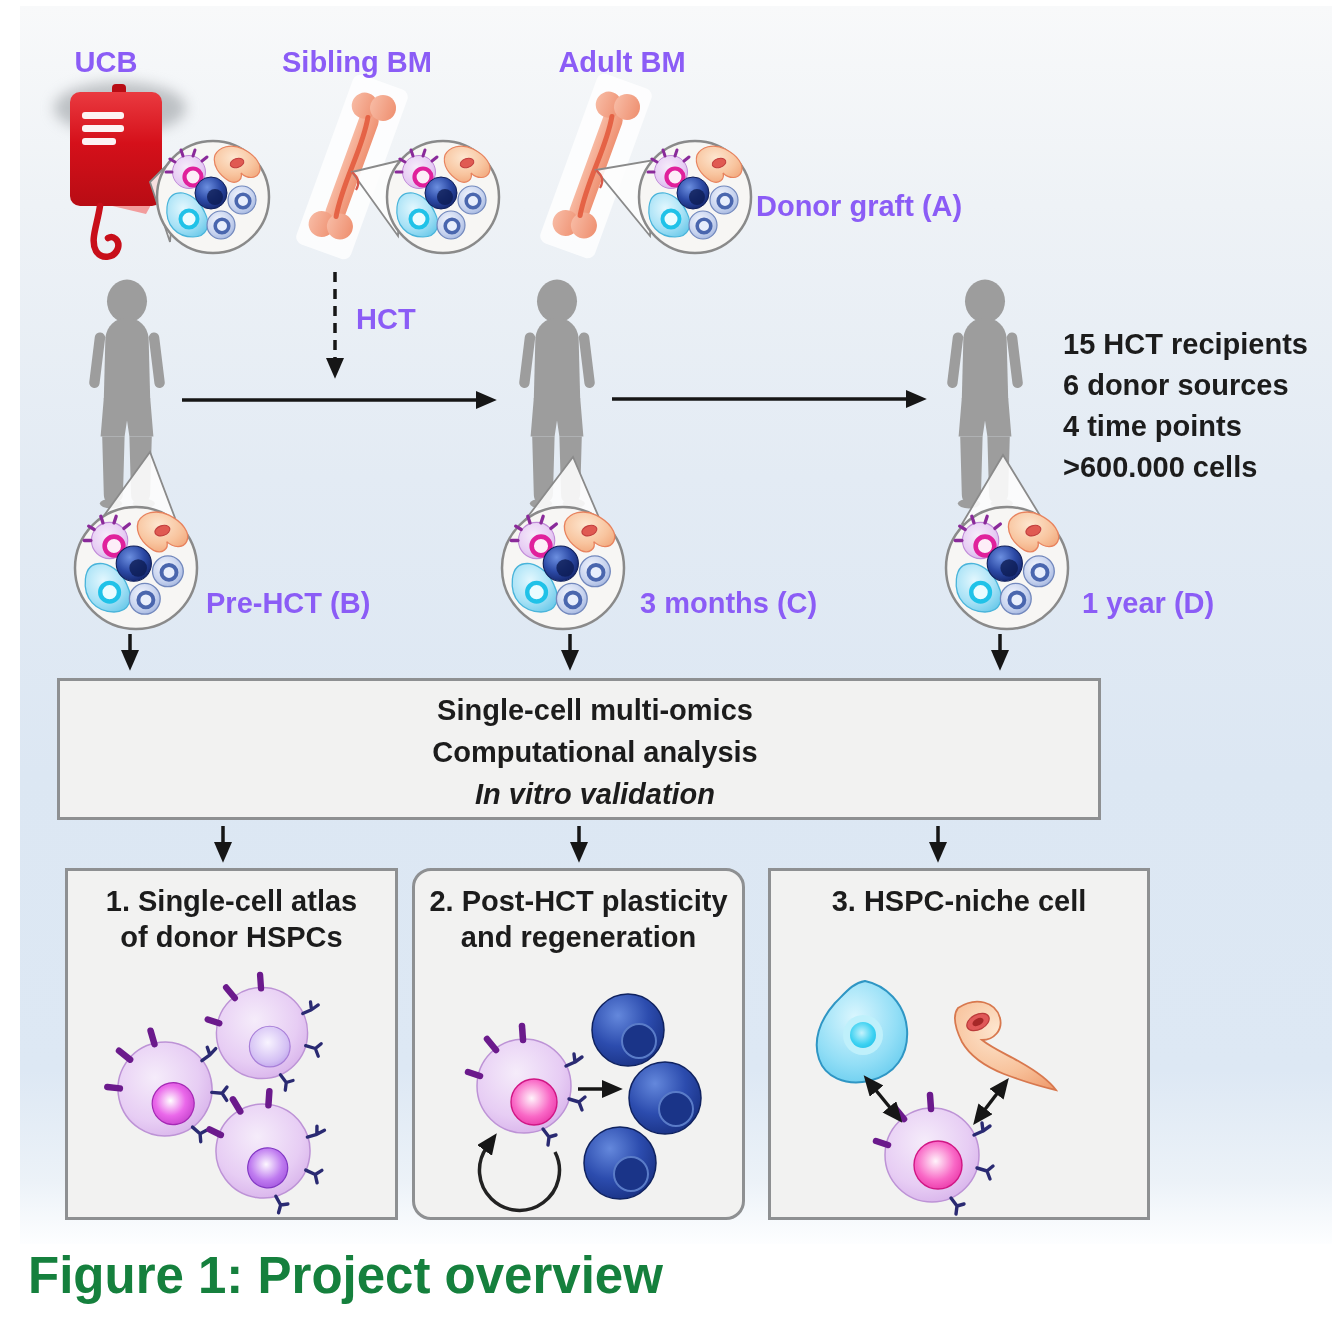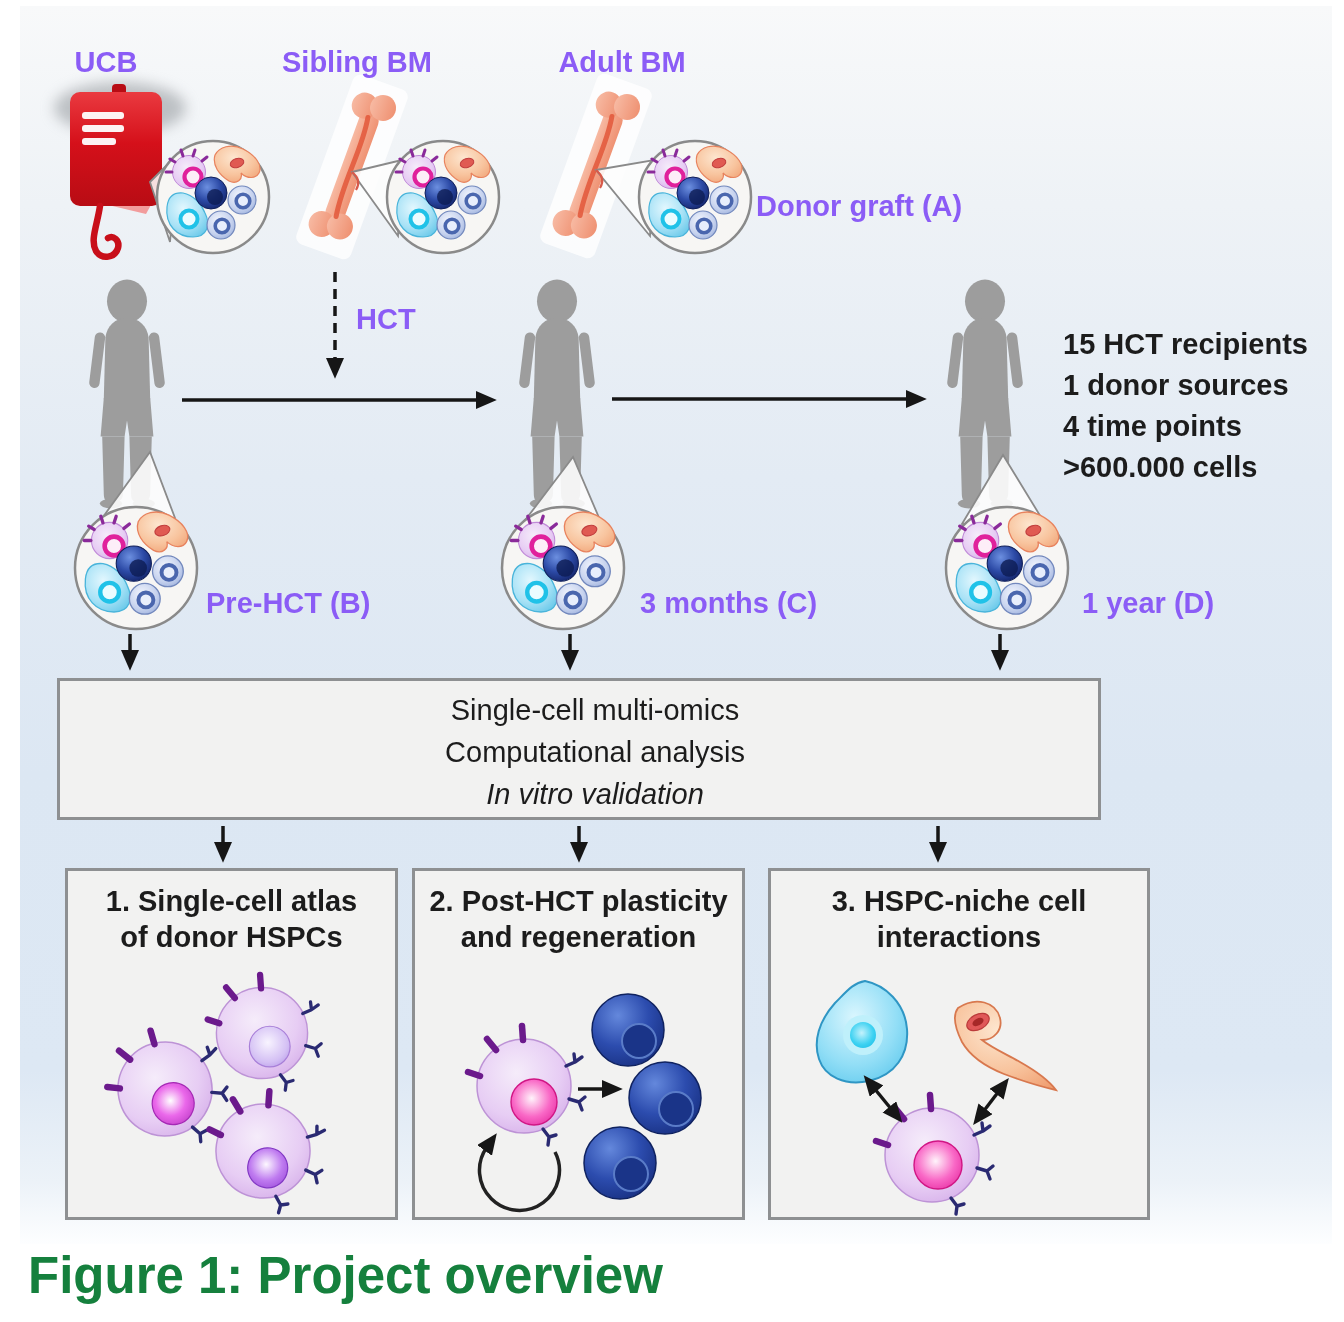"1 donor sources" div { text: 1 -> 6 }
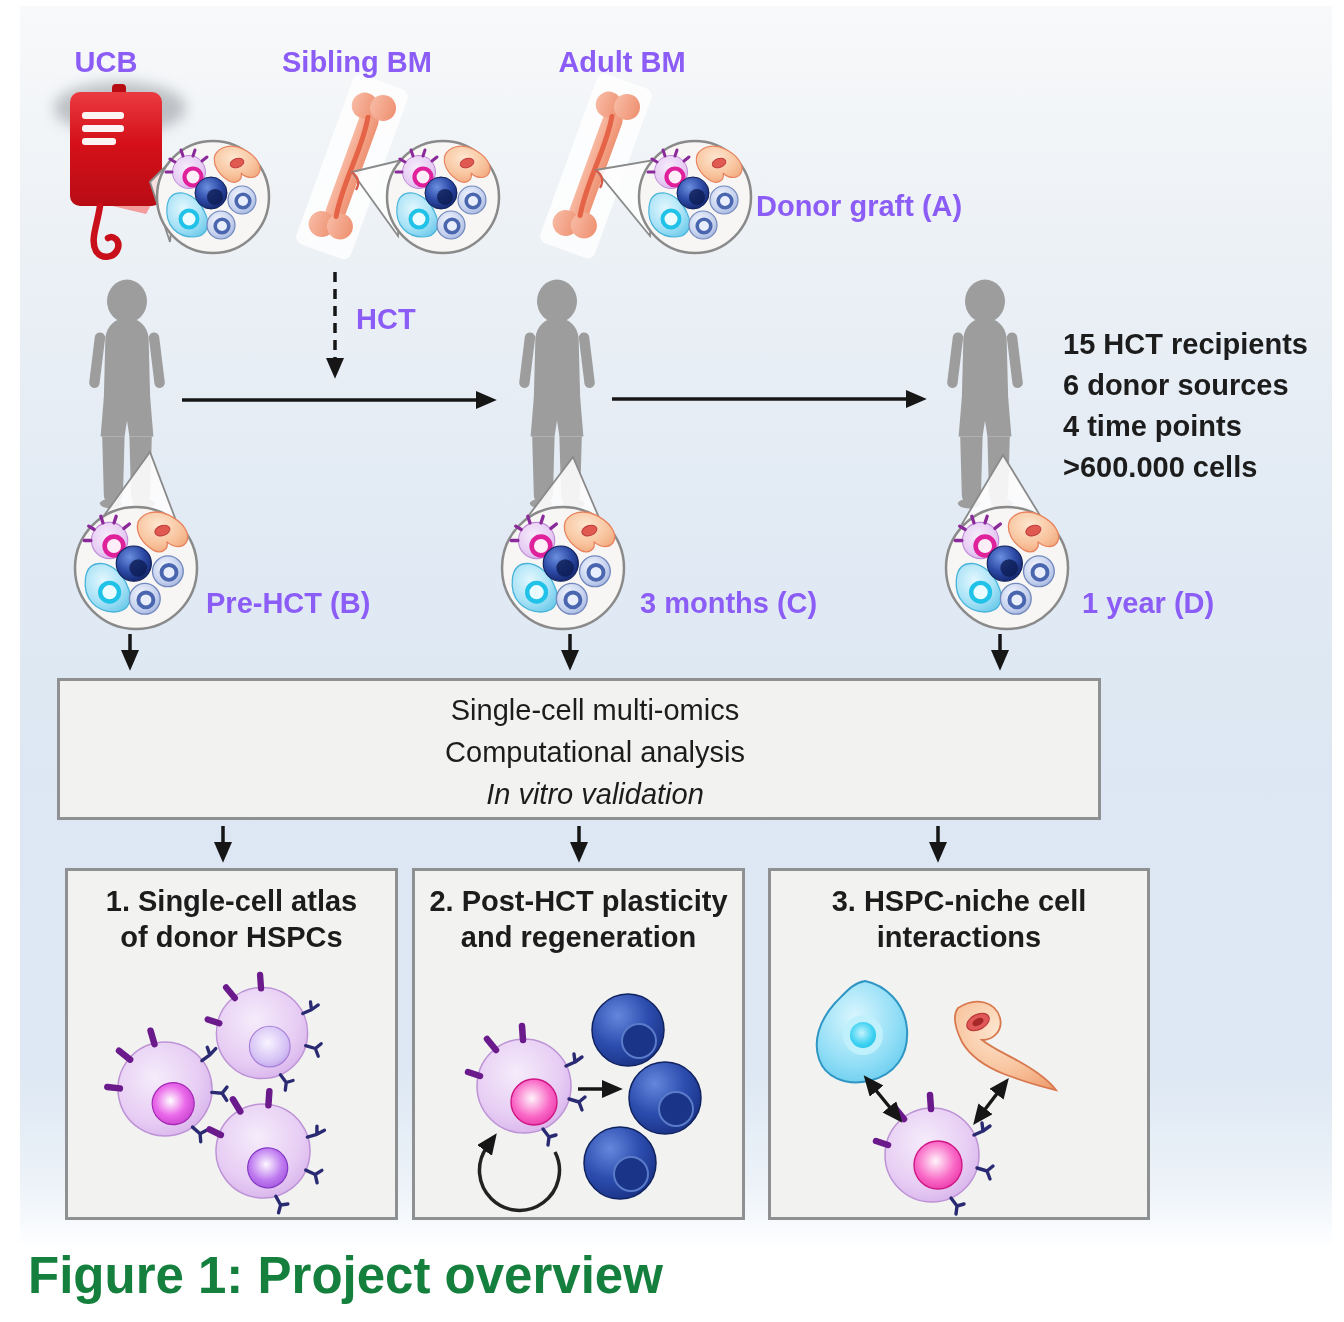"Single-cell multi-omics" .panel-text { font-weight: 400 -> 700 }
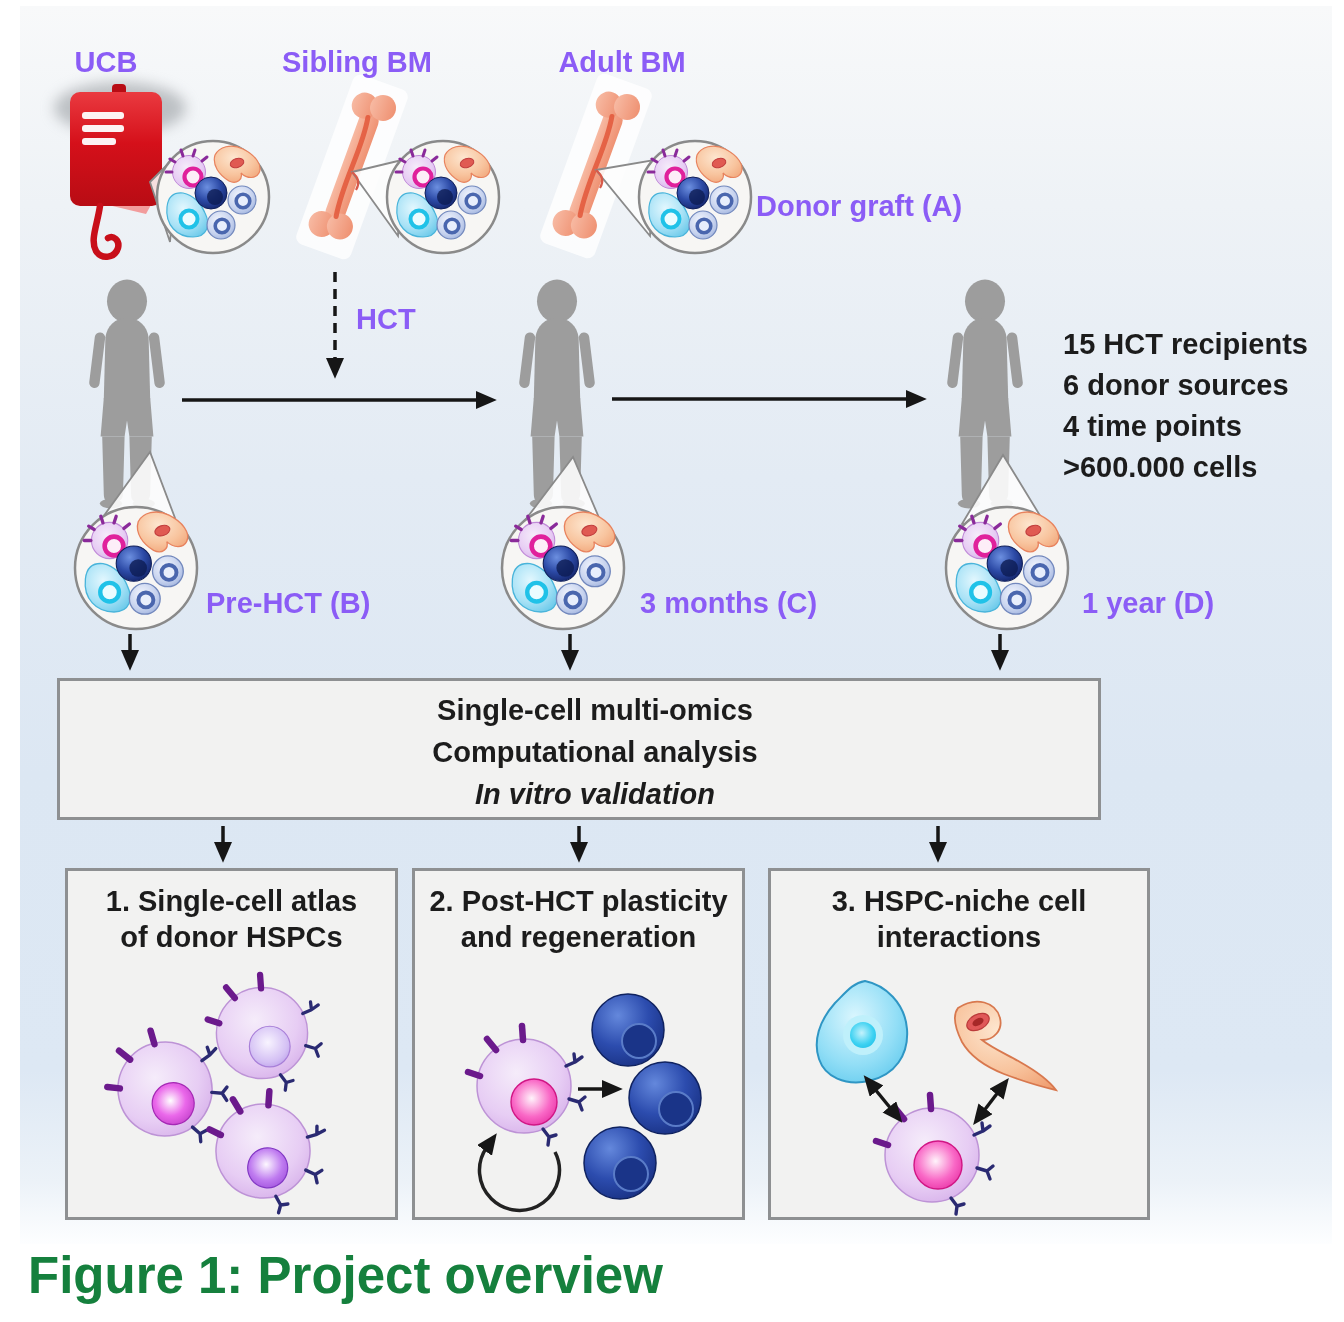"2. Post-HCT plasticity" div.panel { border-radius: none -> 19px }
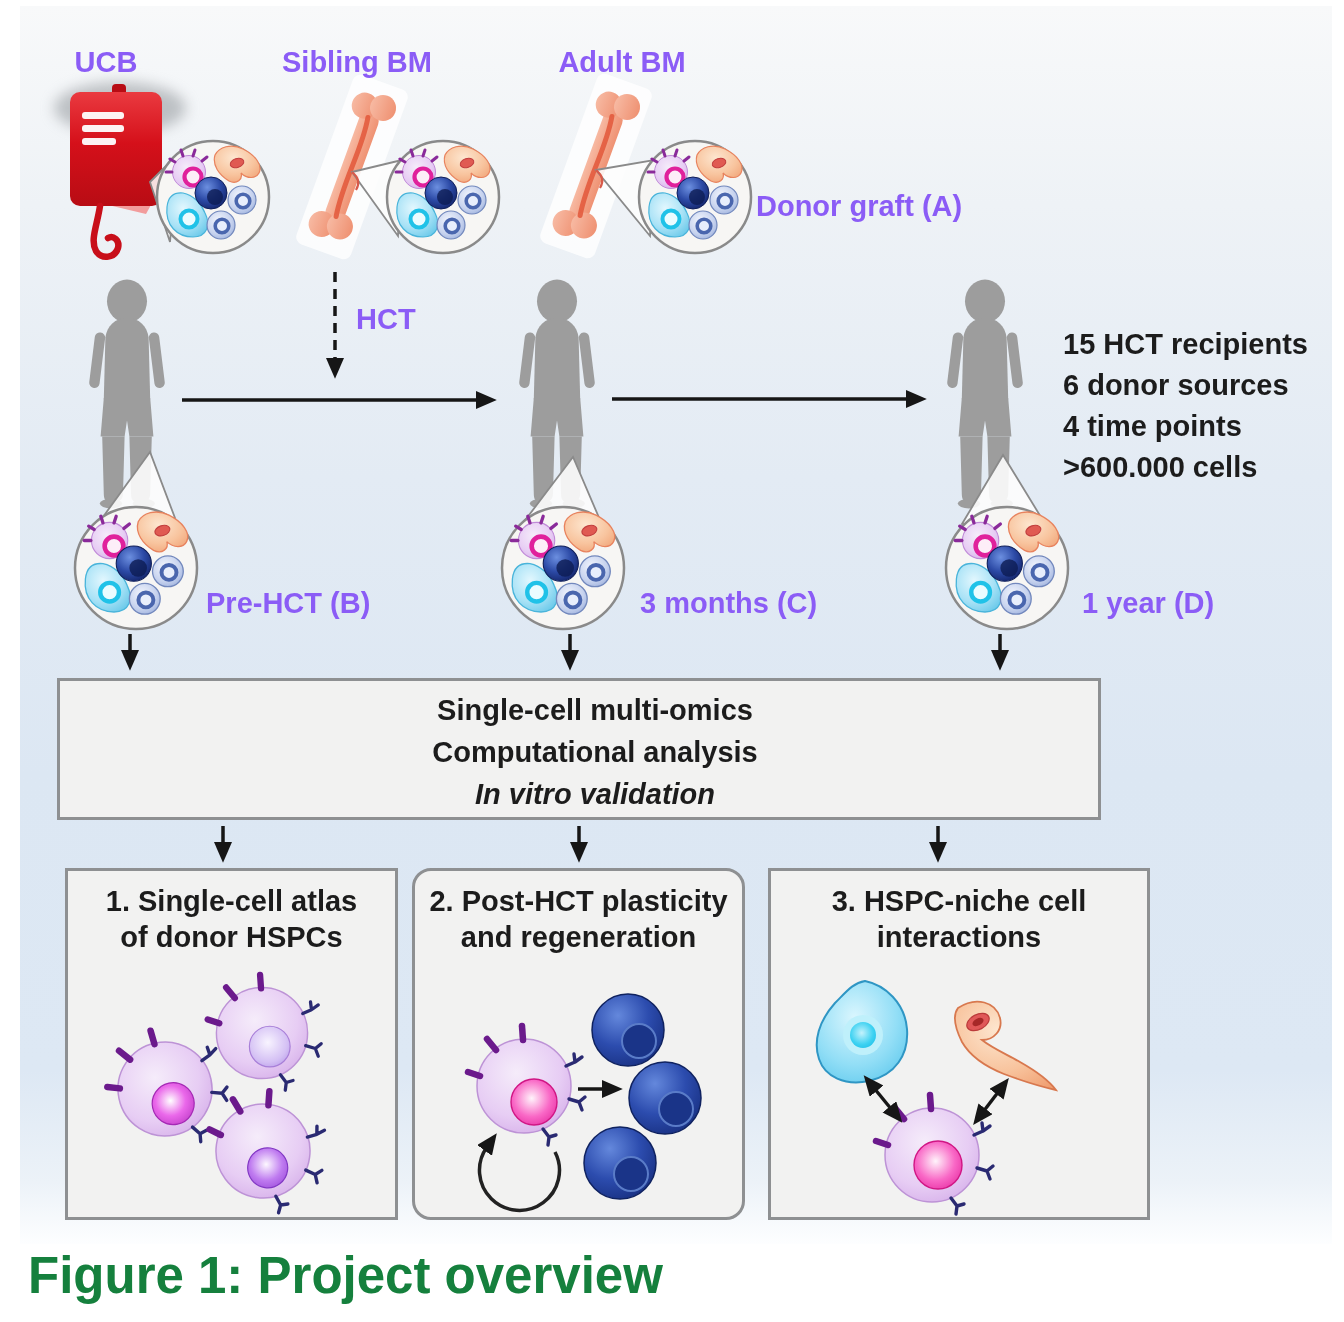"interactions" span { html: <span>interactions</span> -> none }
